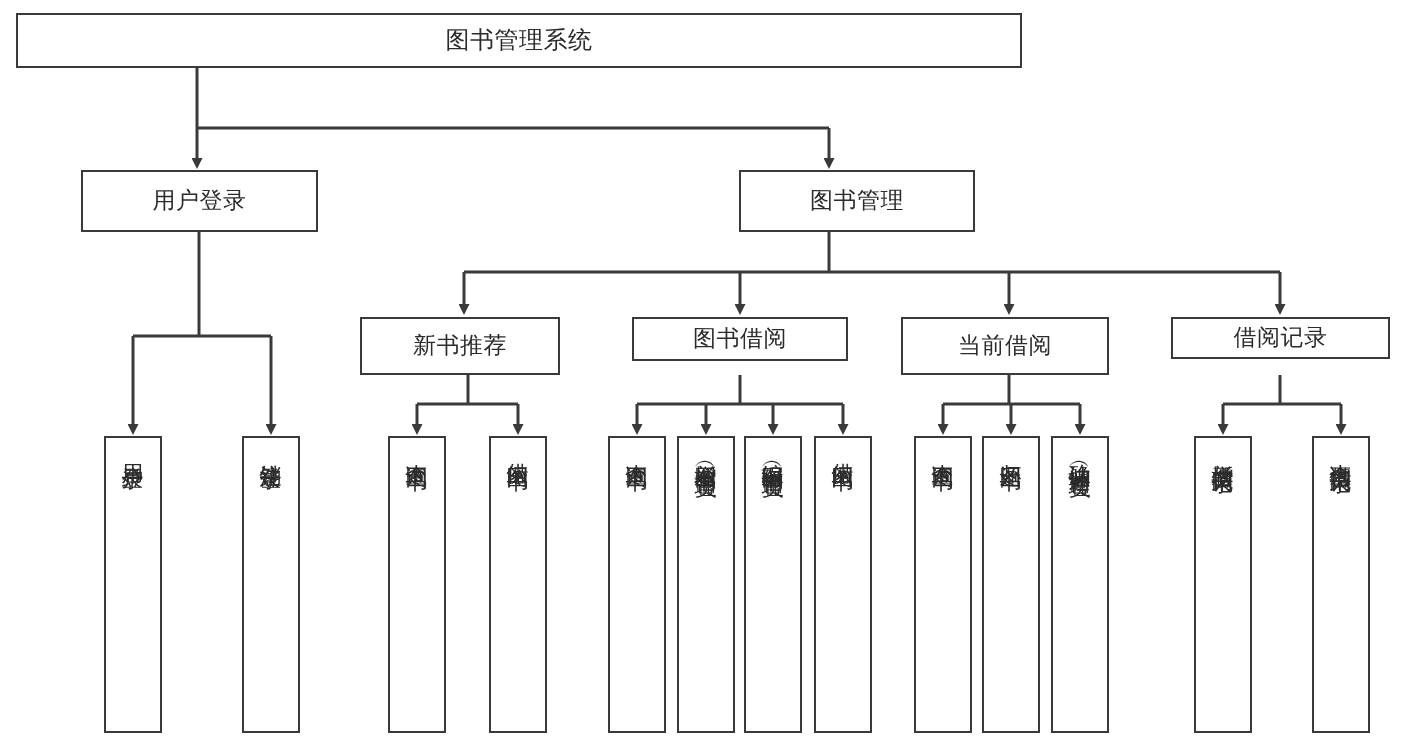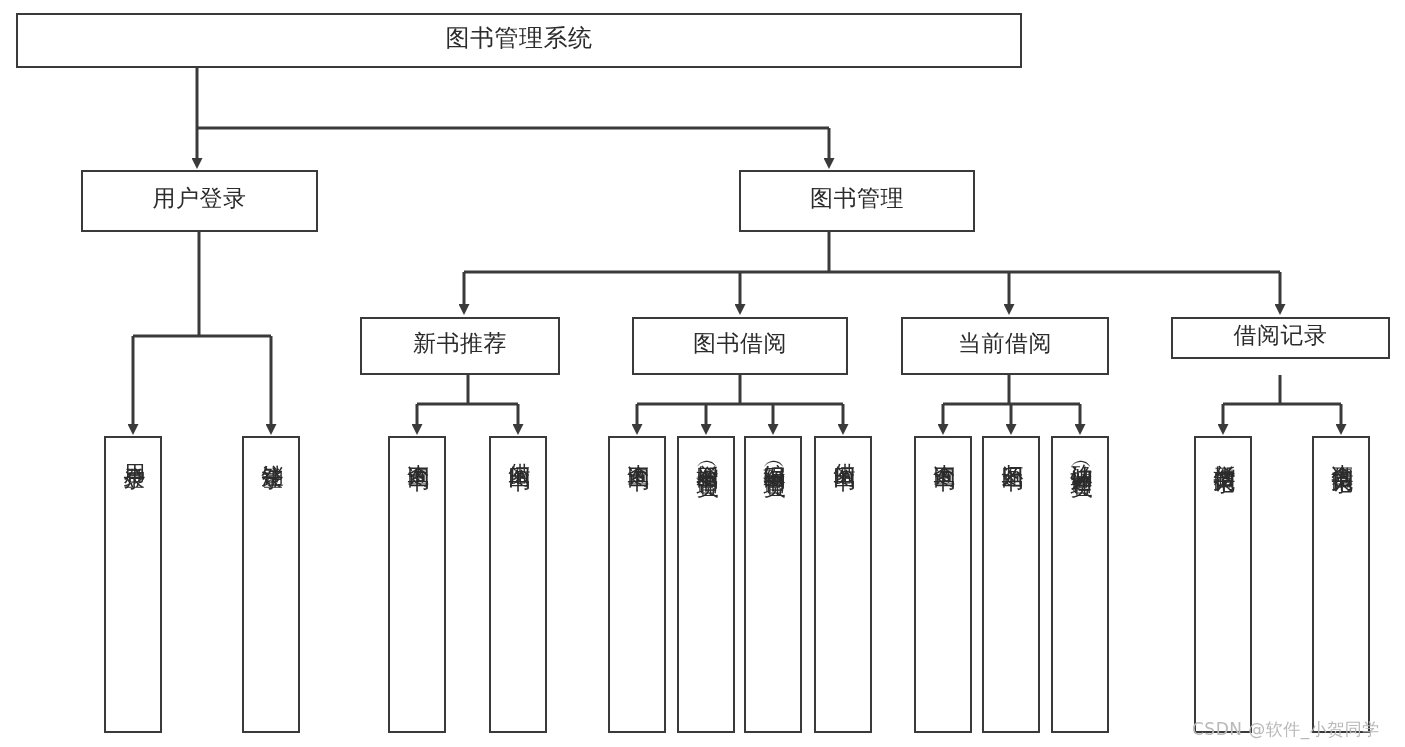"图书管理系统" .node { font-family: Liberation Mono, monospace -> none }
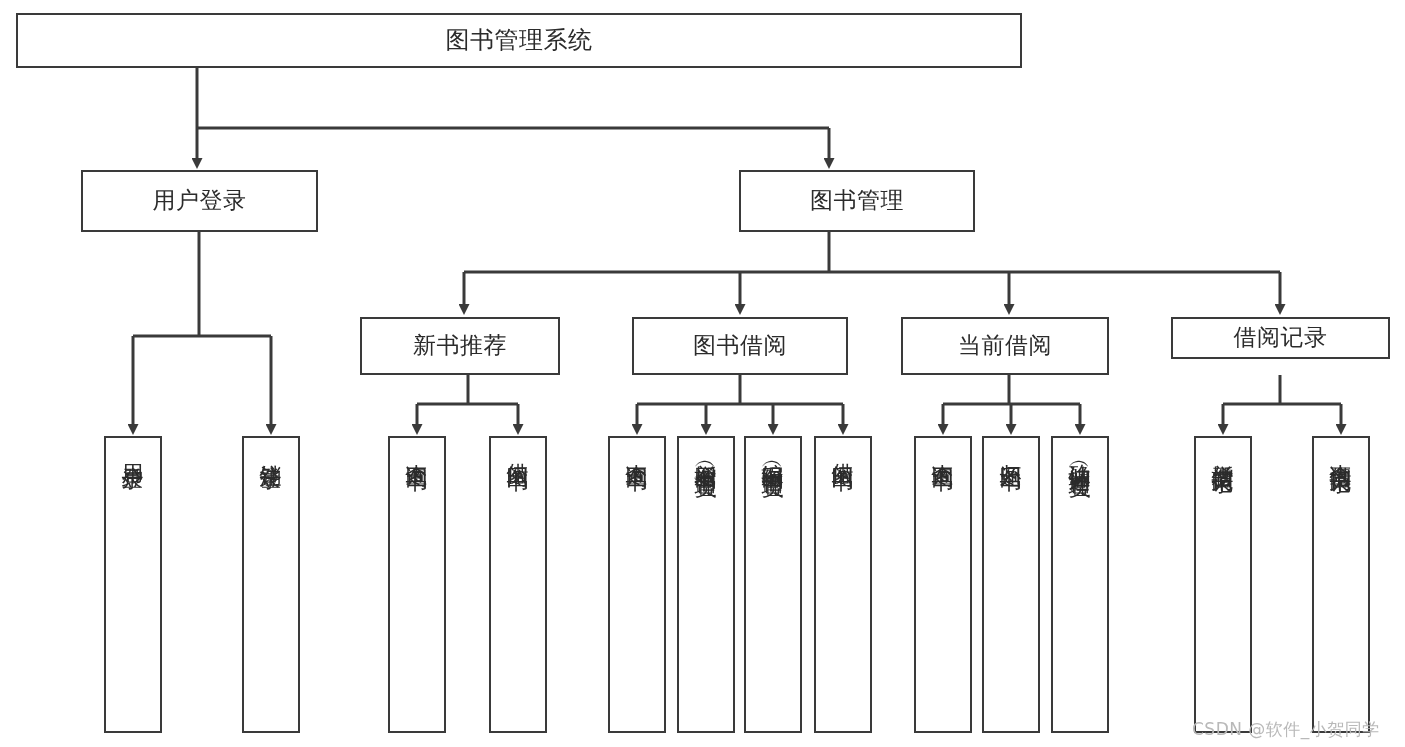"图书借阅" div.node { height: 58px -> 44px }
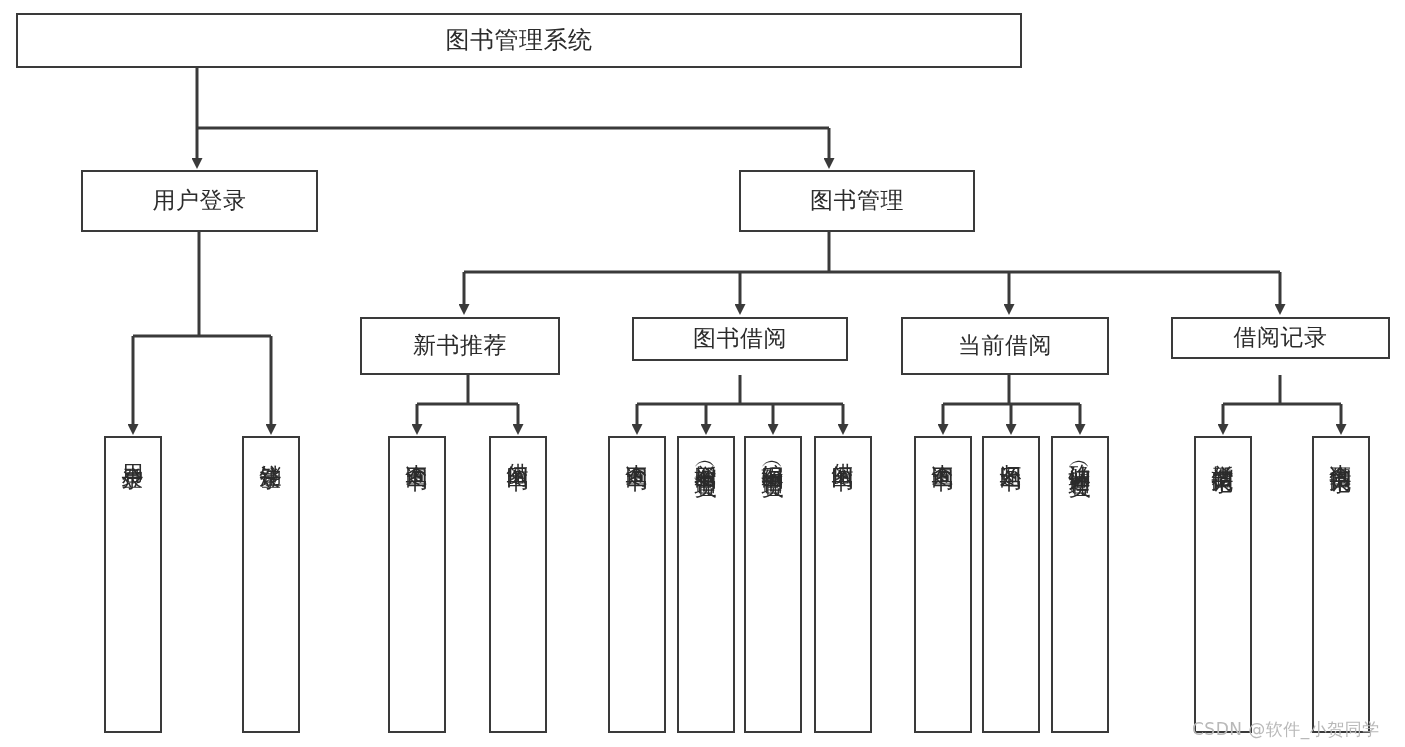"CSDN @软件_小贺同学" div.watermark { html: <div>CSDN @软件_小贺同学</div> -> none }
